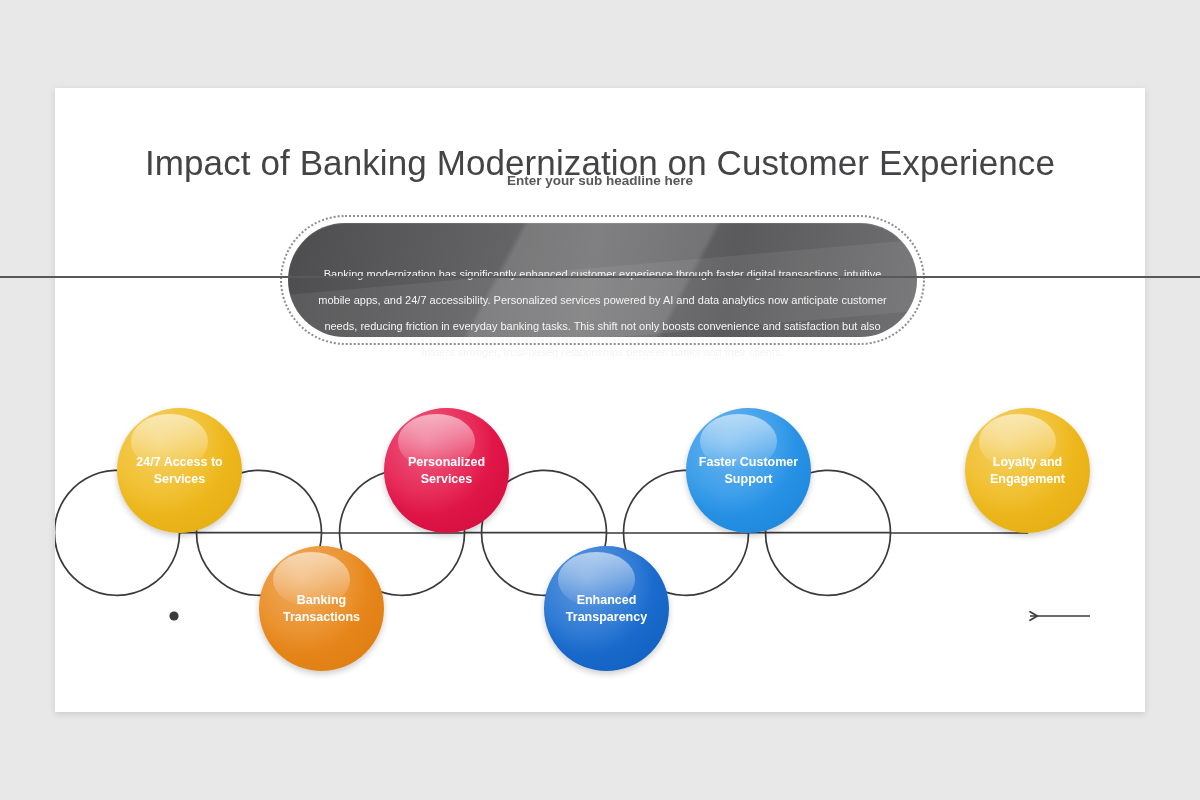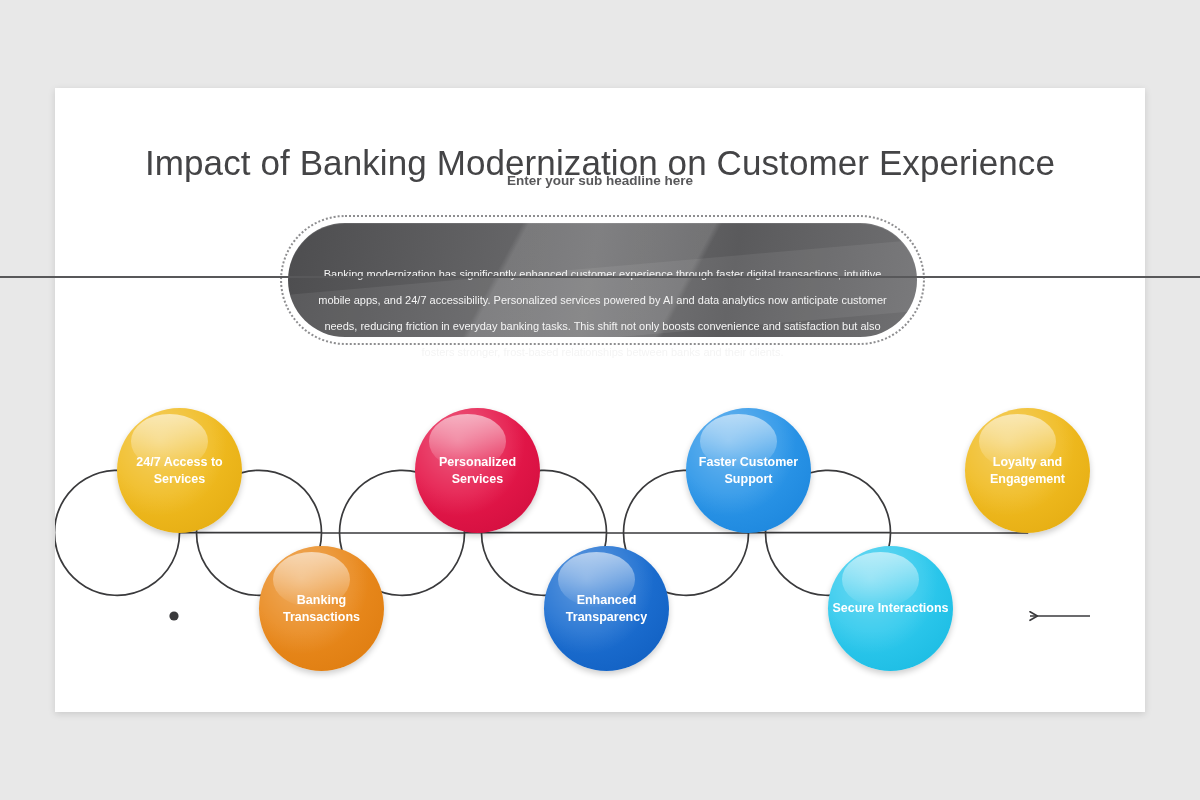"24/7 Access to Services" .node .node-label { padding: 0 4px -> 0 12px }
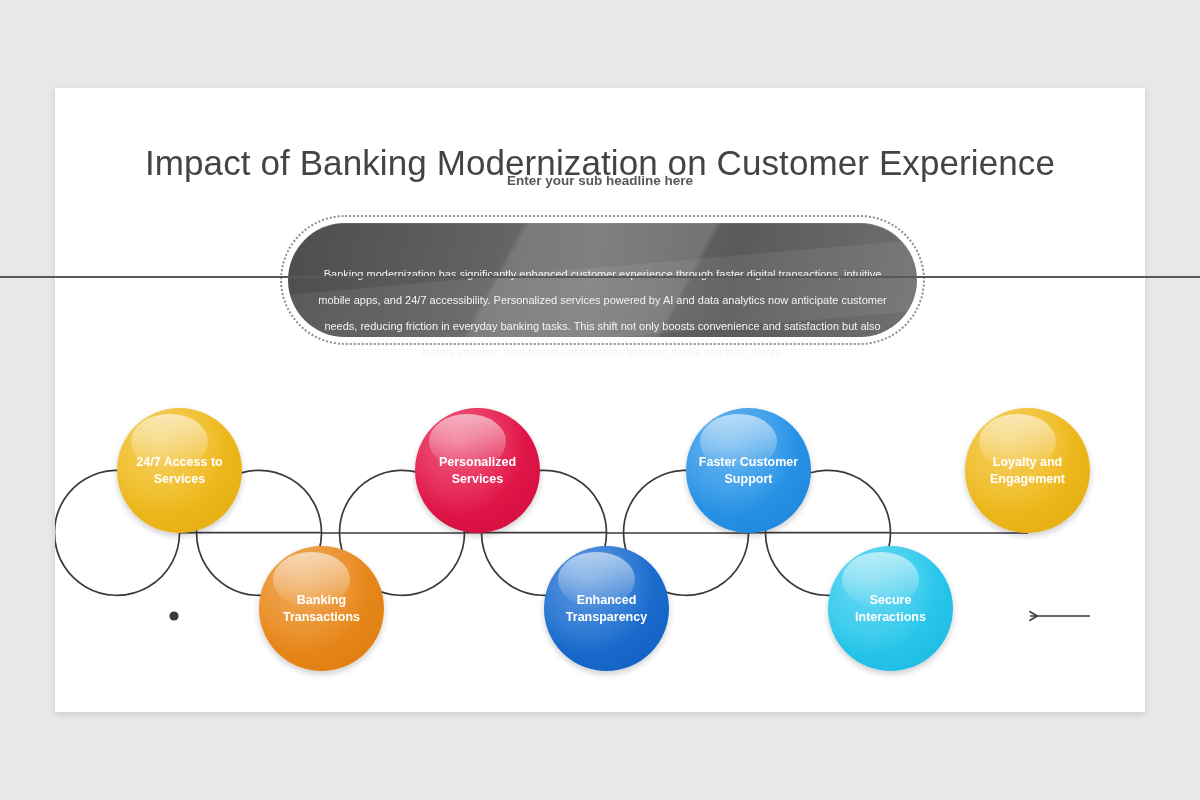"Personalized Services" div.node { left: 360px -> 329px }
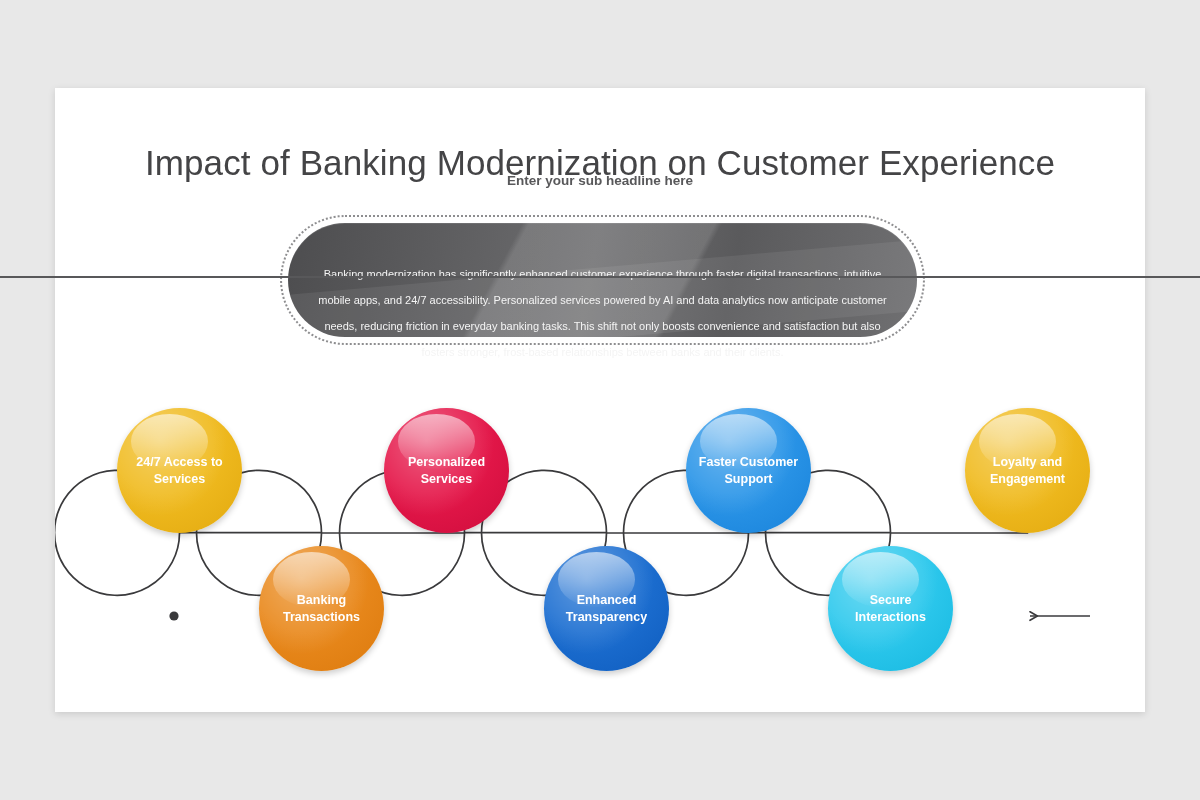"Secure Interactions" div.node { html: <div> <span>Secure Interactions</span> </div> -> none }
